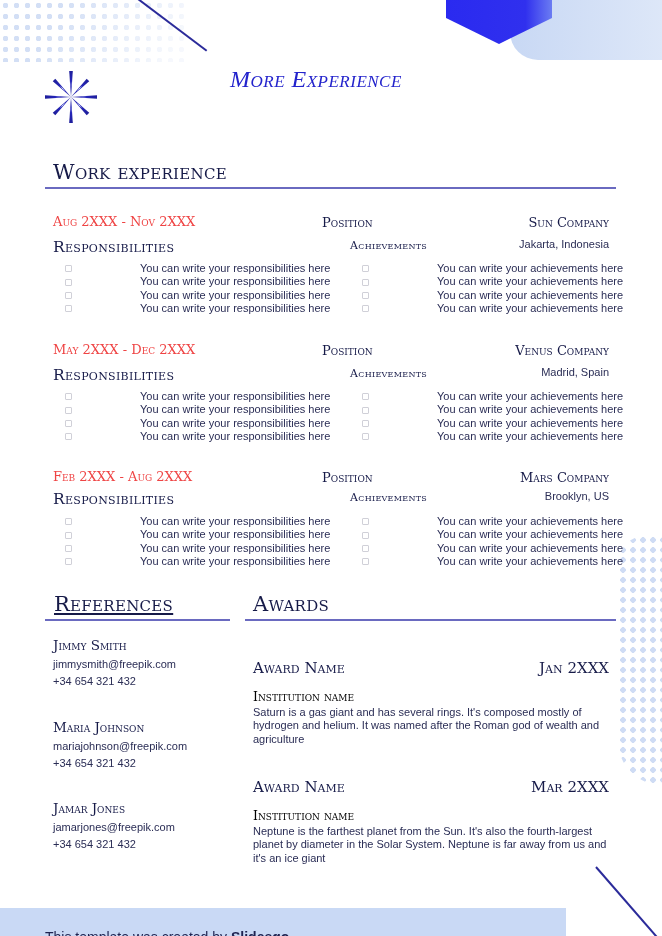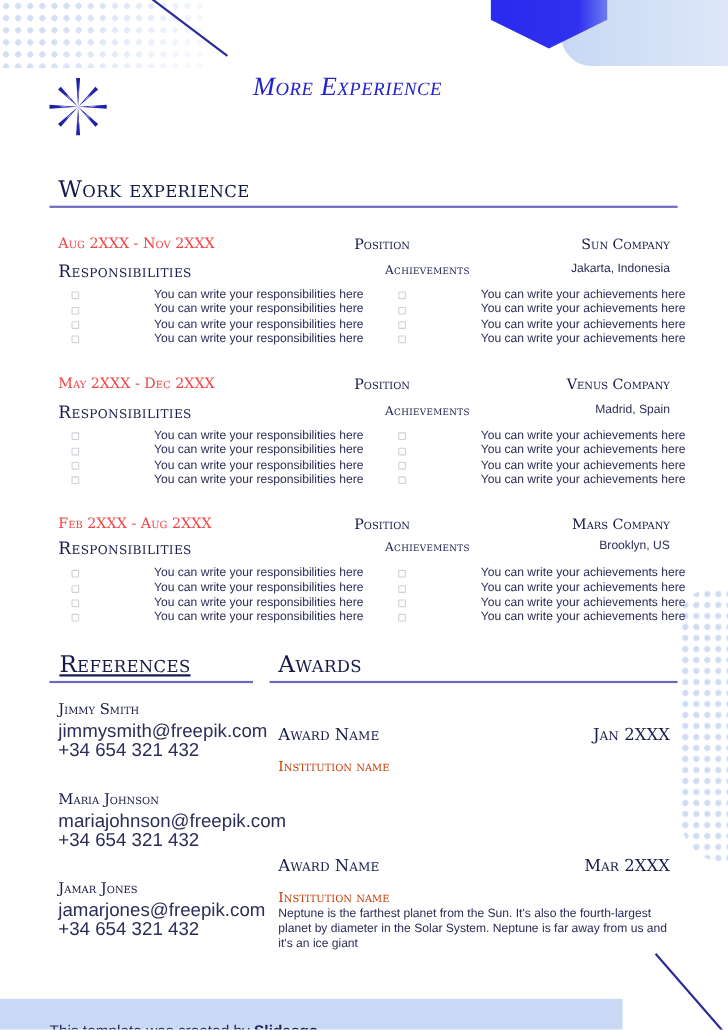"jimmysmith@freepik.com" .ref-line { font-size: 17px -> 11px }
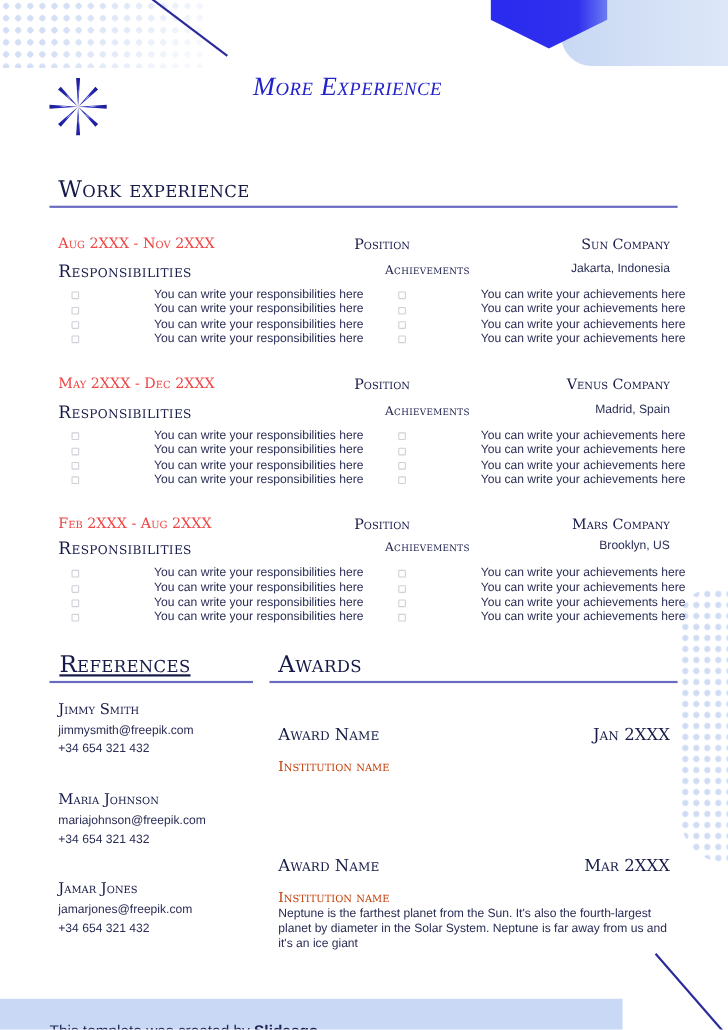"Institution name" .award-inst { color: #c2410c -> #000000 }
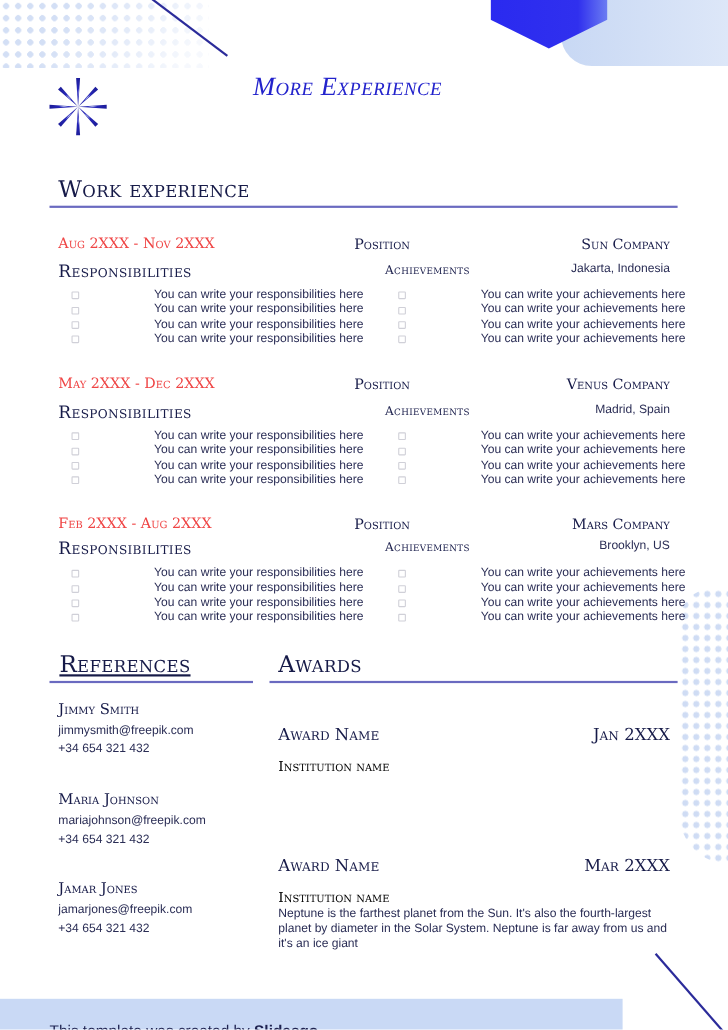"Saturn is a gas giant" div.award-desc { html: none -> <div>Saturn is a gas giant and has several rings. It's composed mostly of hydrogen and helium. It was named after the Roman god of wealth and agriculture</div> }
